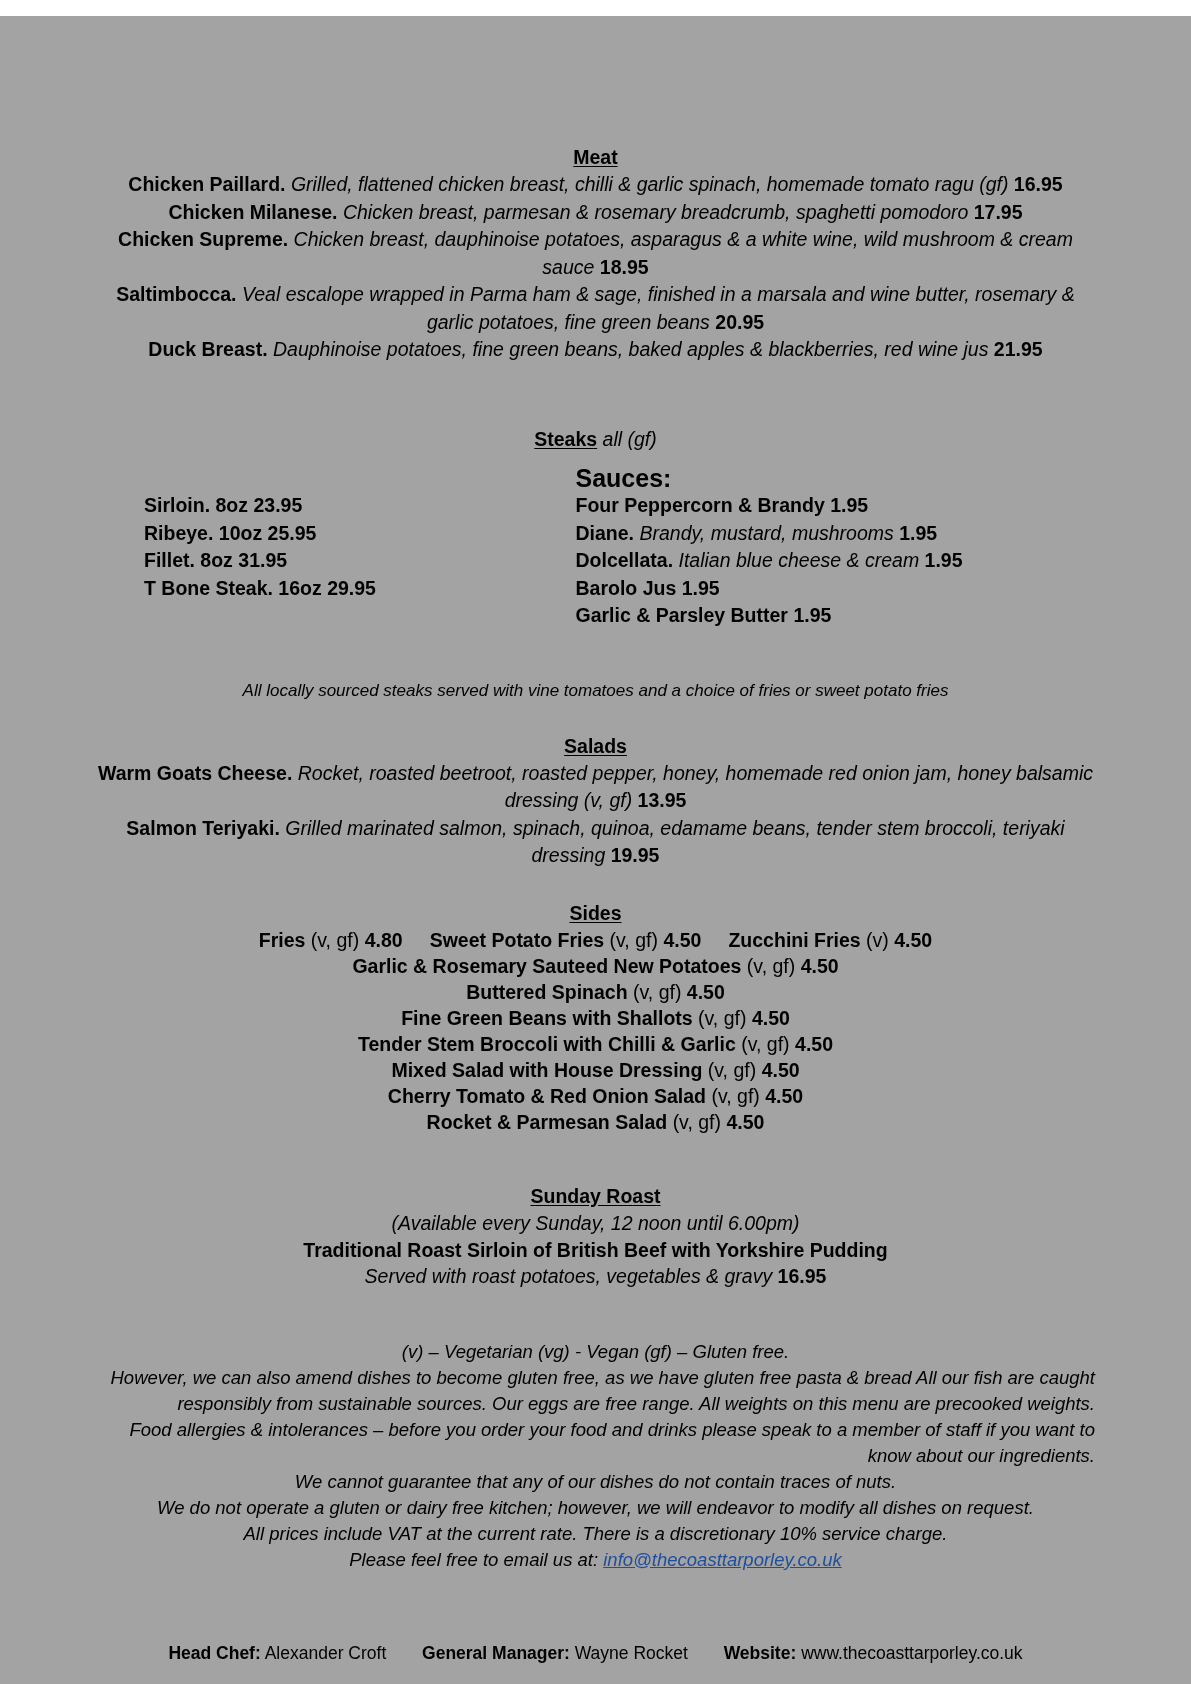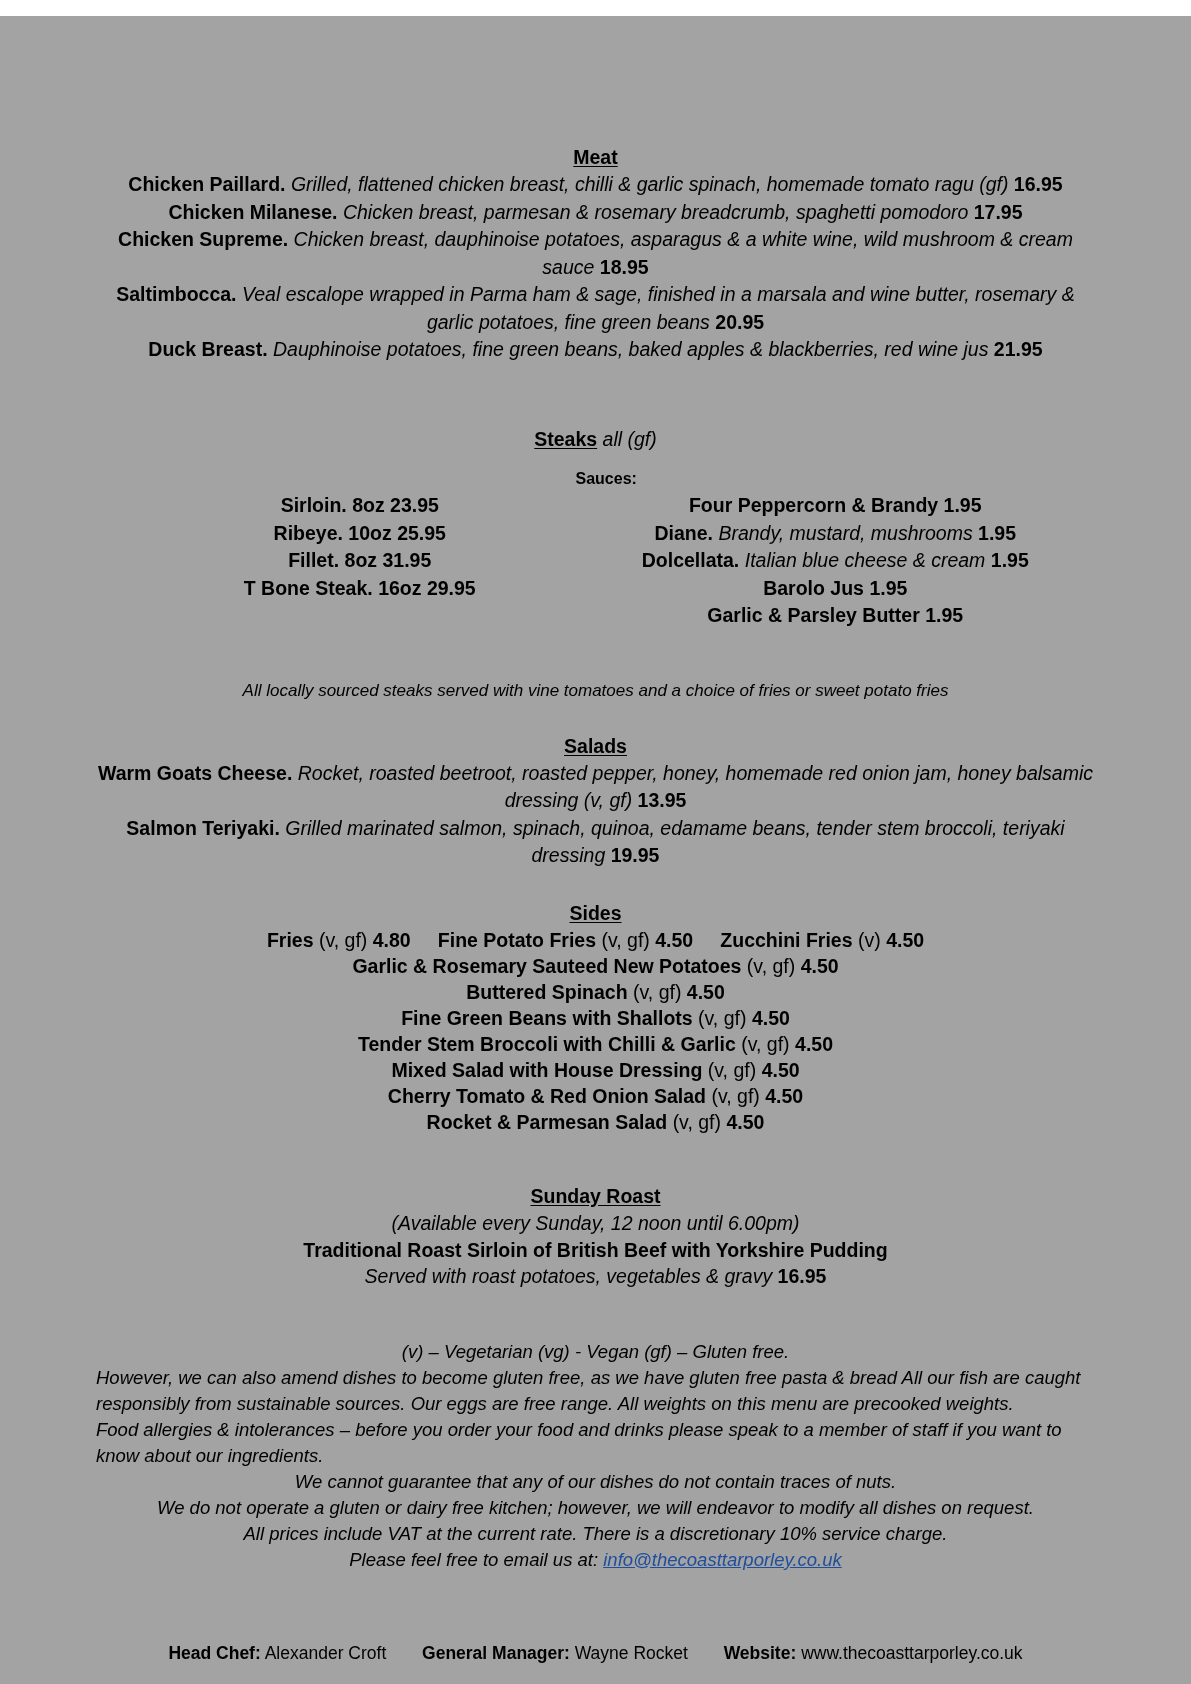"Sauces:" .sauce-head { font-size: 16px -> 25px }
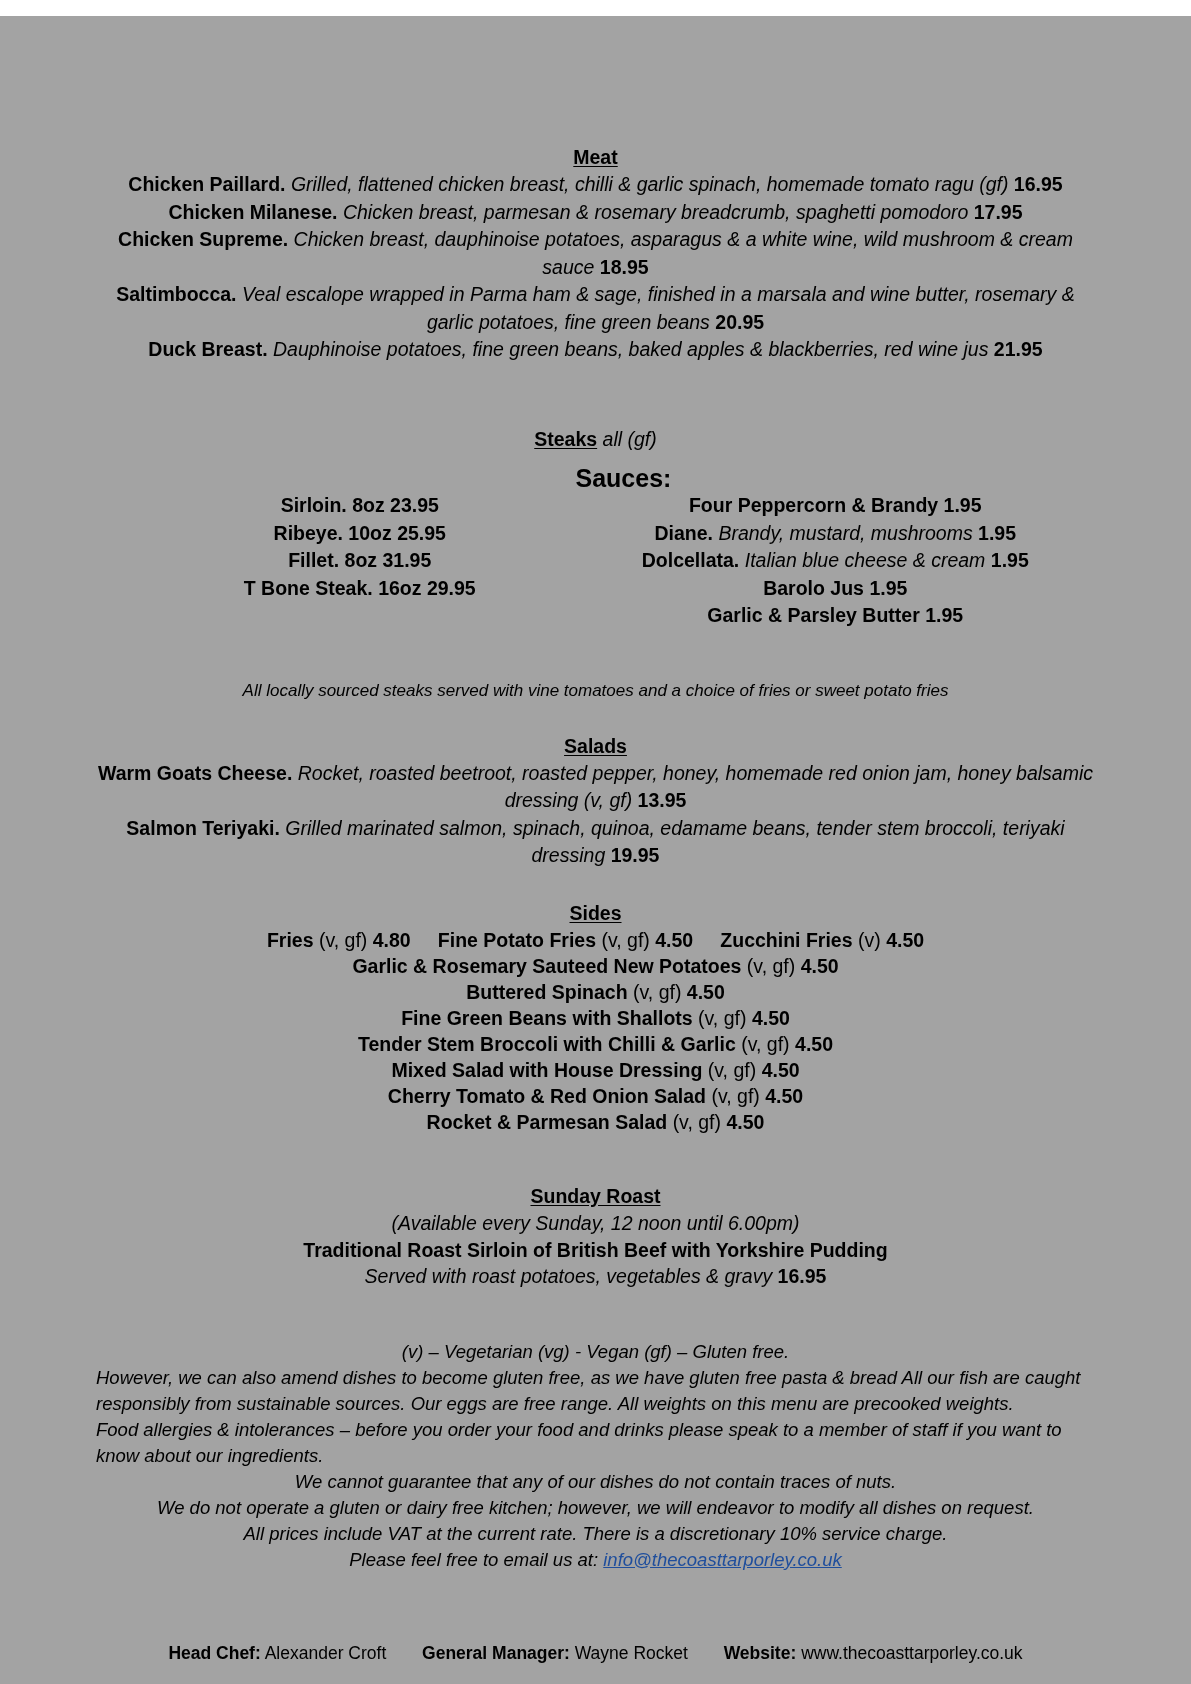"Sirloin. 8oz 23.95" .steak-line { text-align: center -> none }
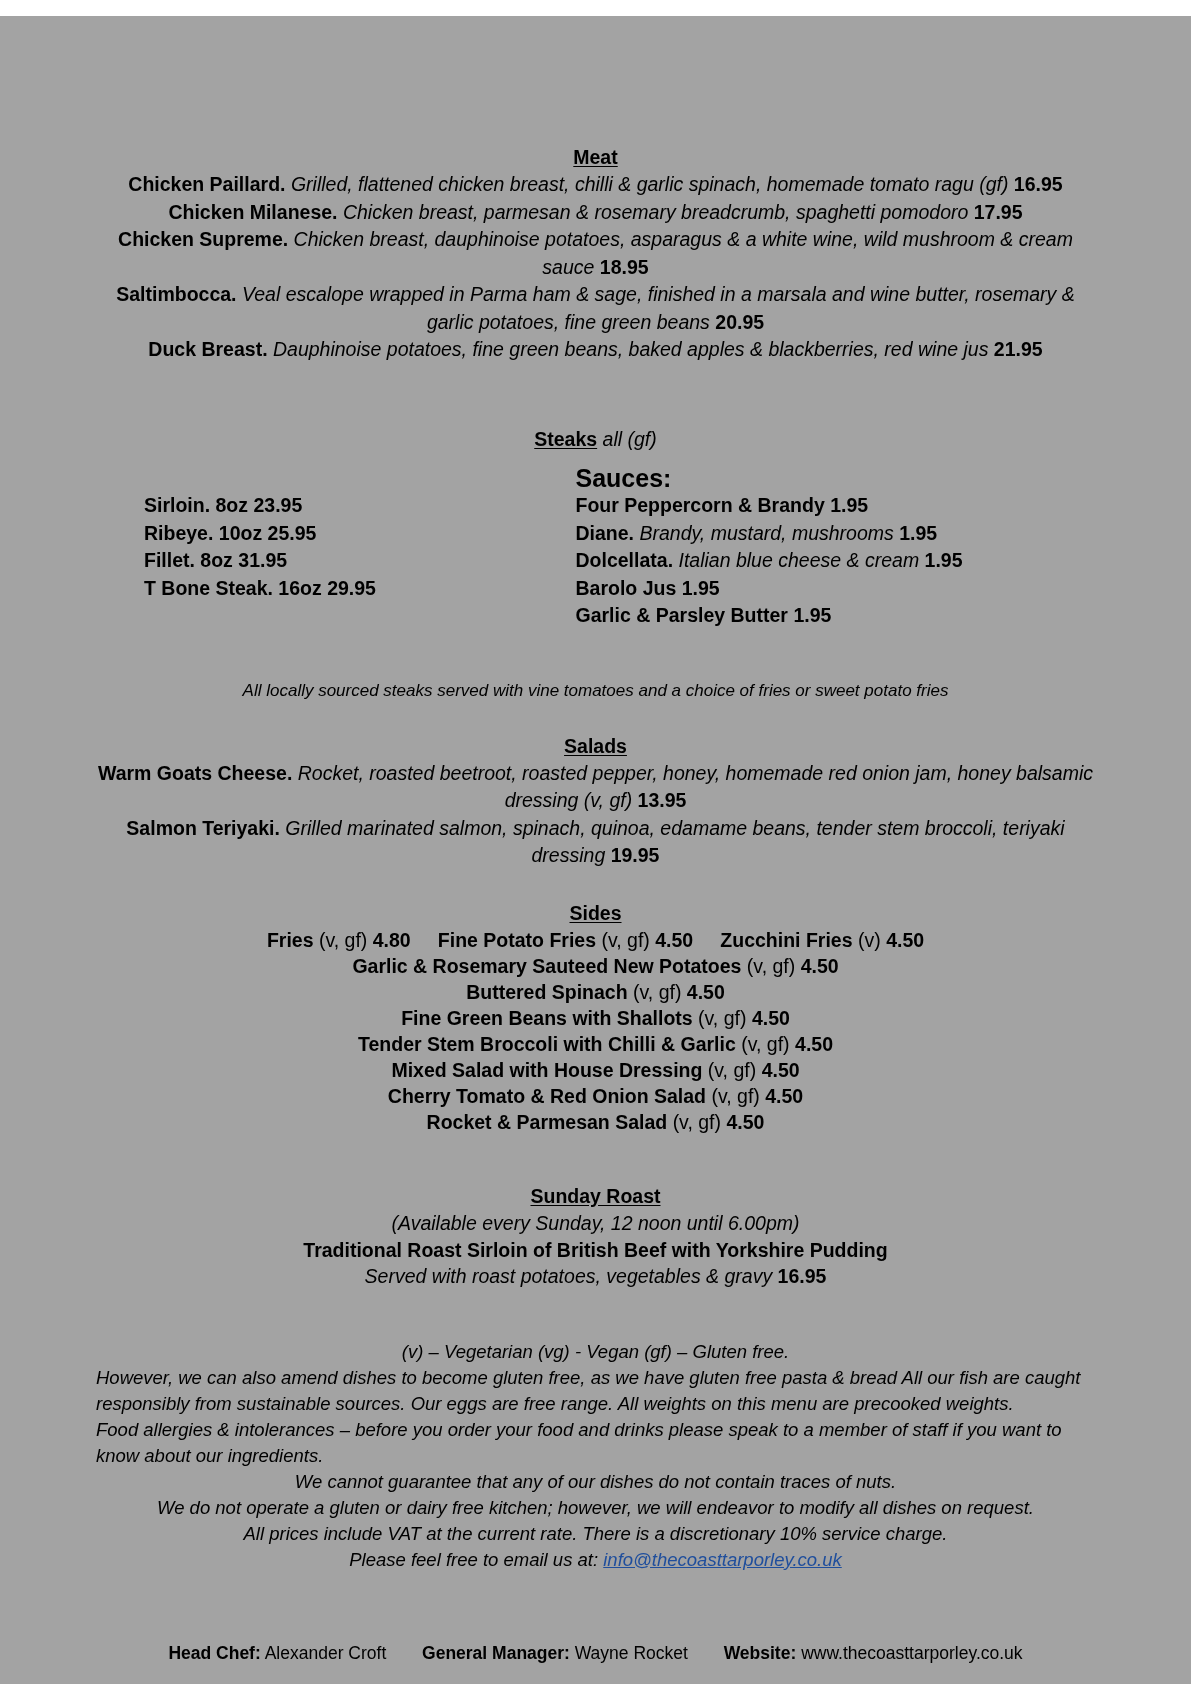"Fine Potato Fries" span { text: Fine -> Sweet }
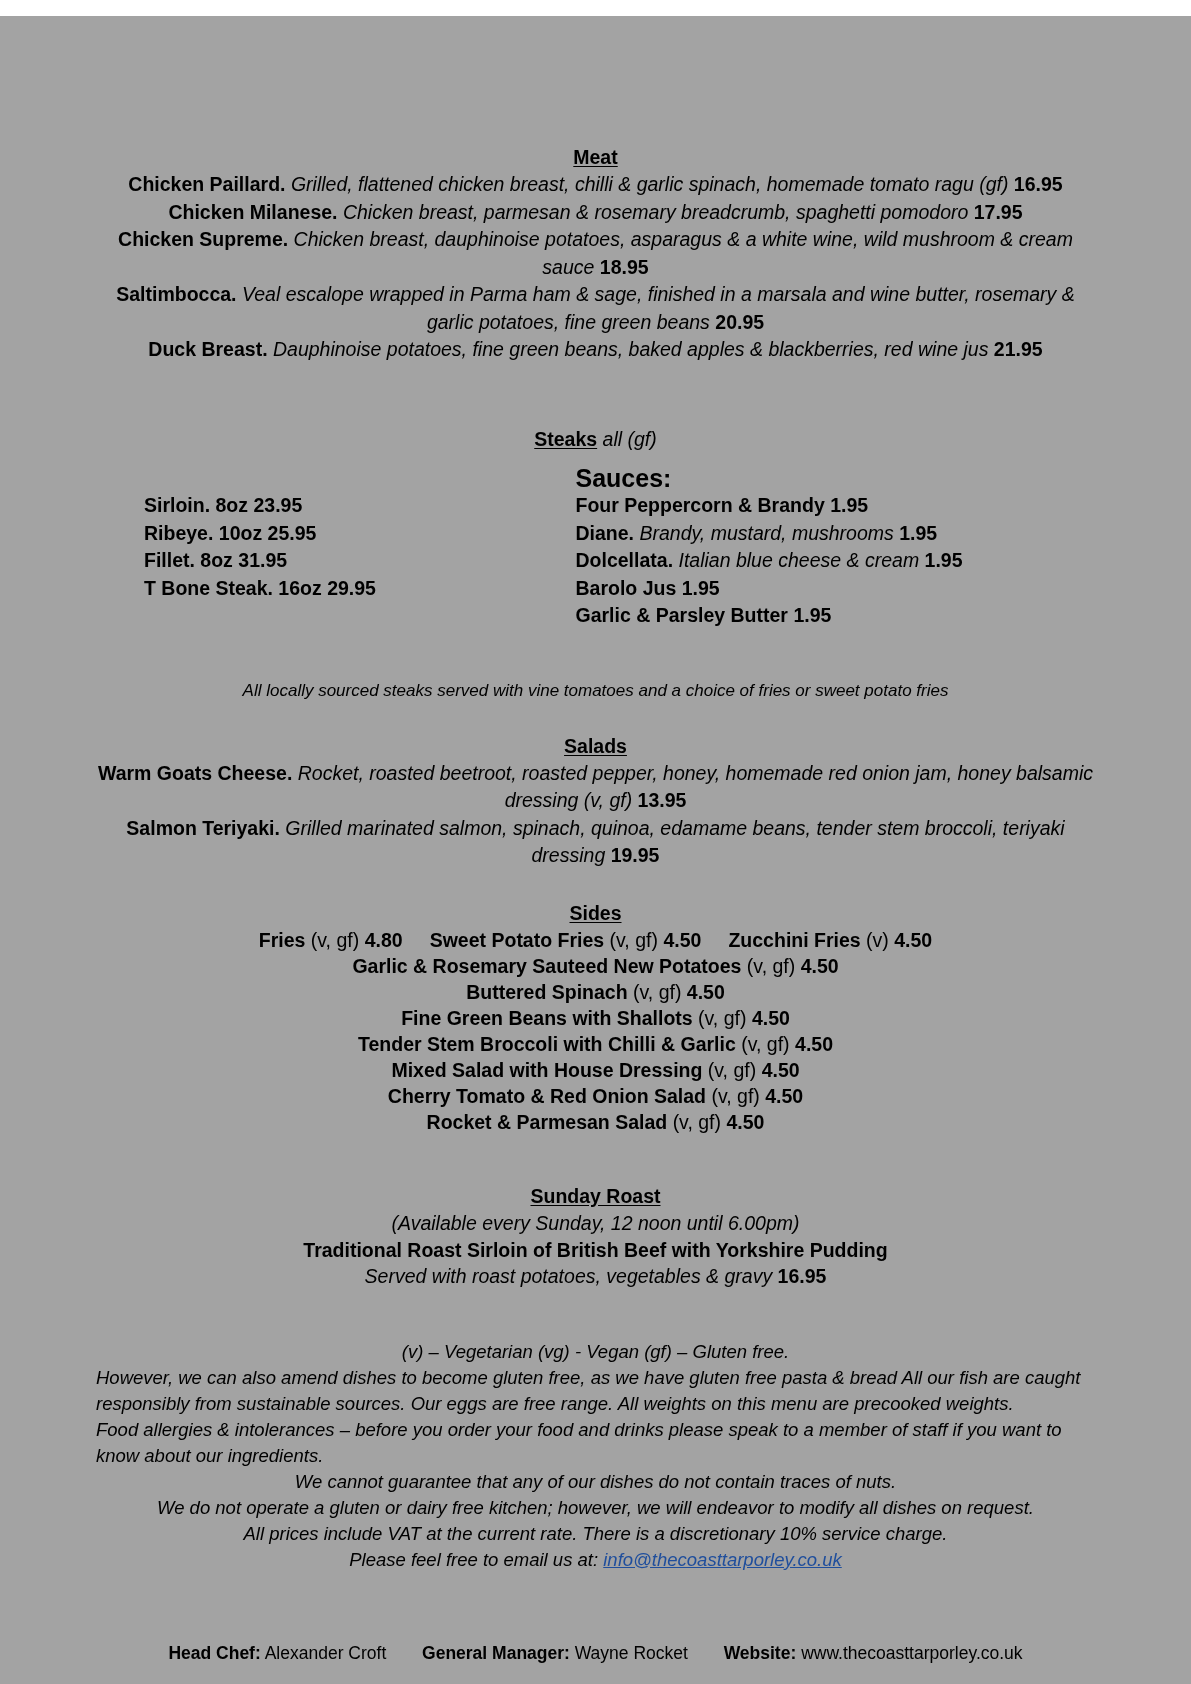"However, we can also amend" .foot-para { text-align: left -> right }
